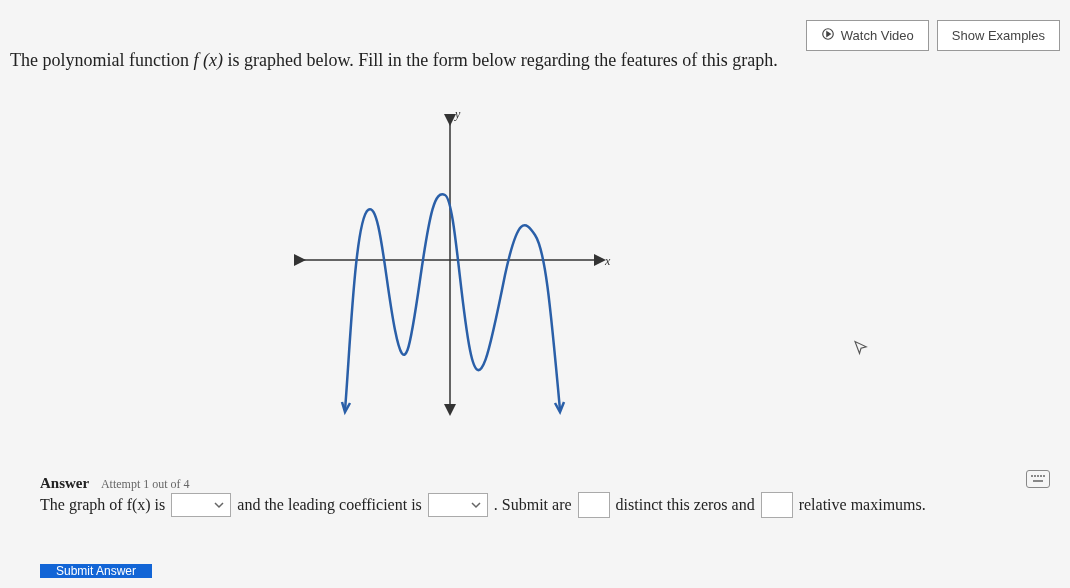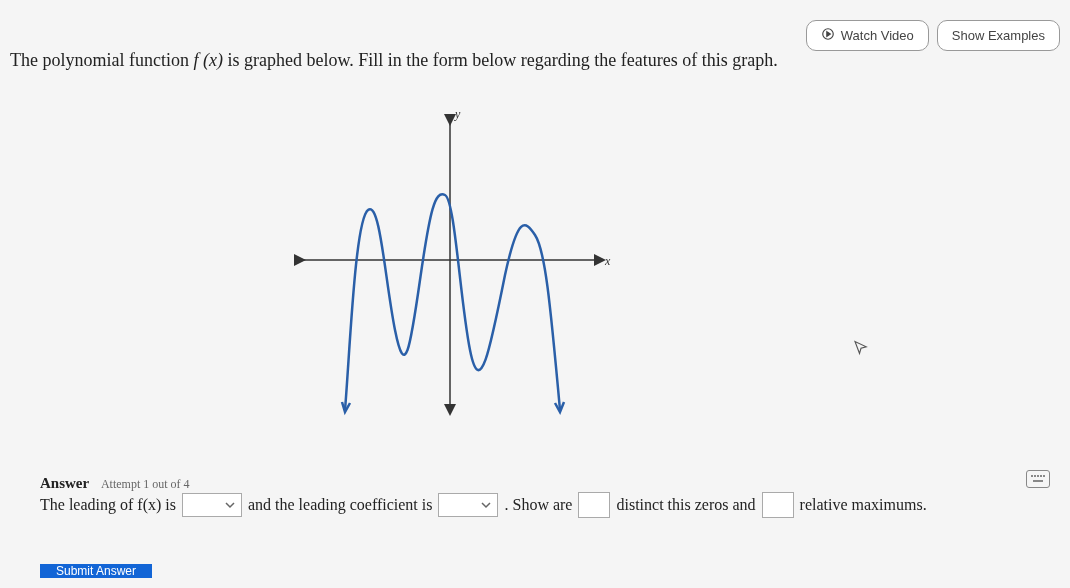"Watch Video" .btn-outline { border-radius: 10px -> 0 }
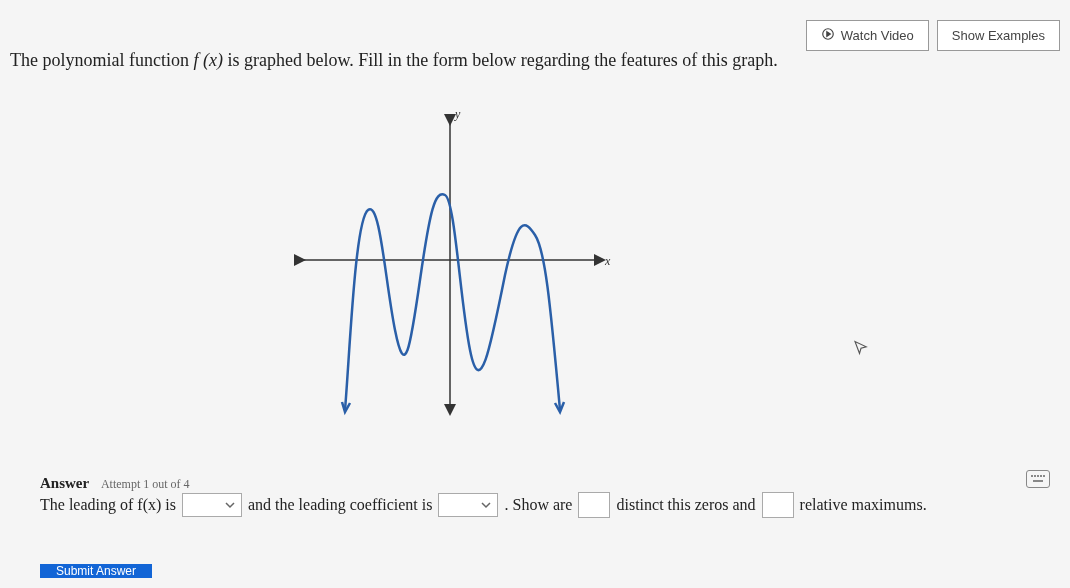"The leading of f(x) is" span { text: leading -> graph }
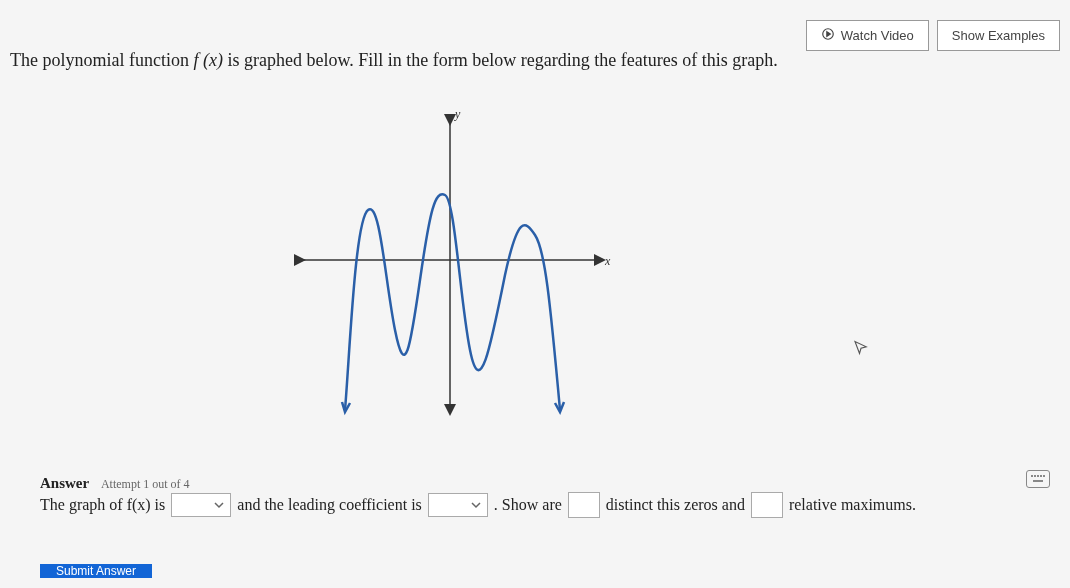". Show are" span { text: Show -> Submit }
